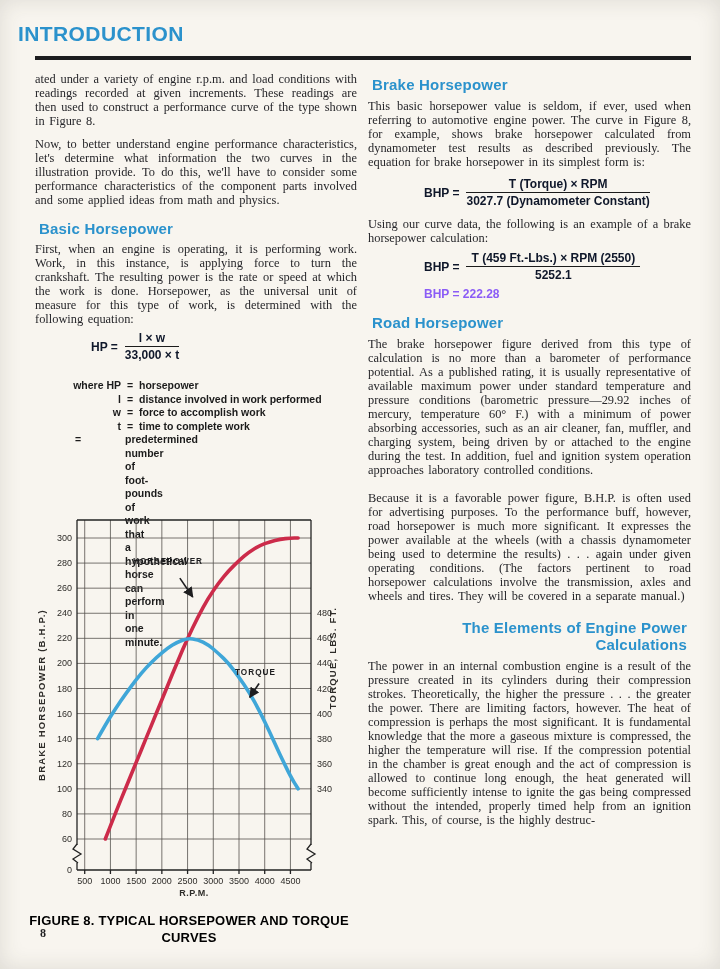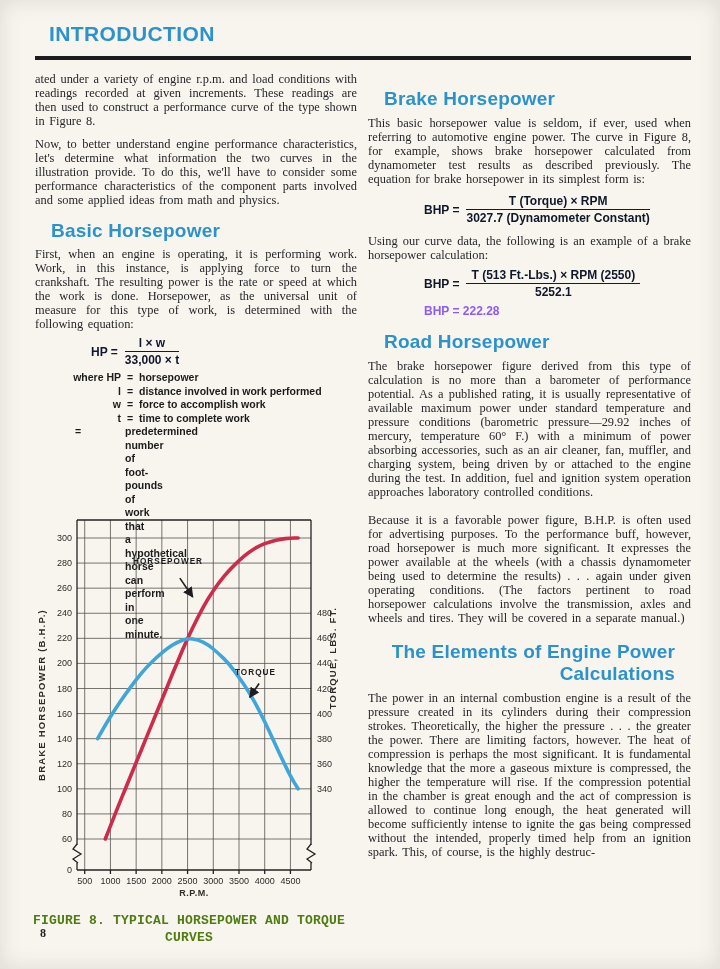"INTRODUCTION" .title { left: 49px -> 18px }
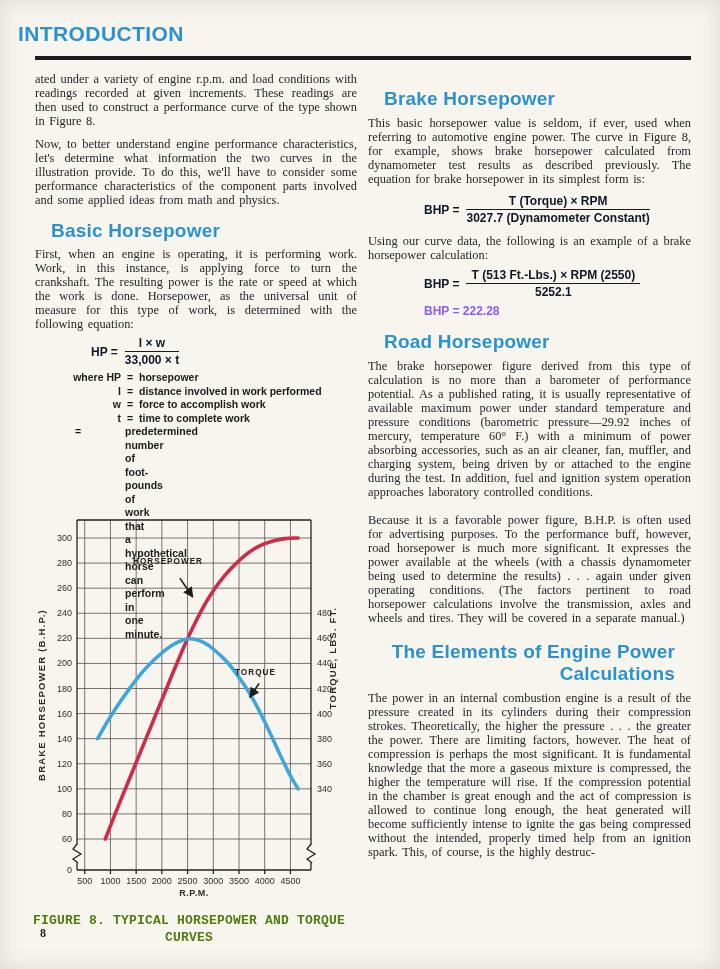"Brake Horsepower" .sec-h { font-size: 19px -> 15px; margin: 16px -> 4px }
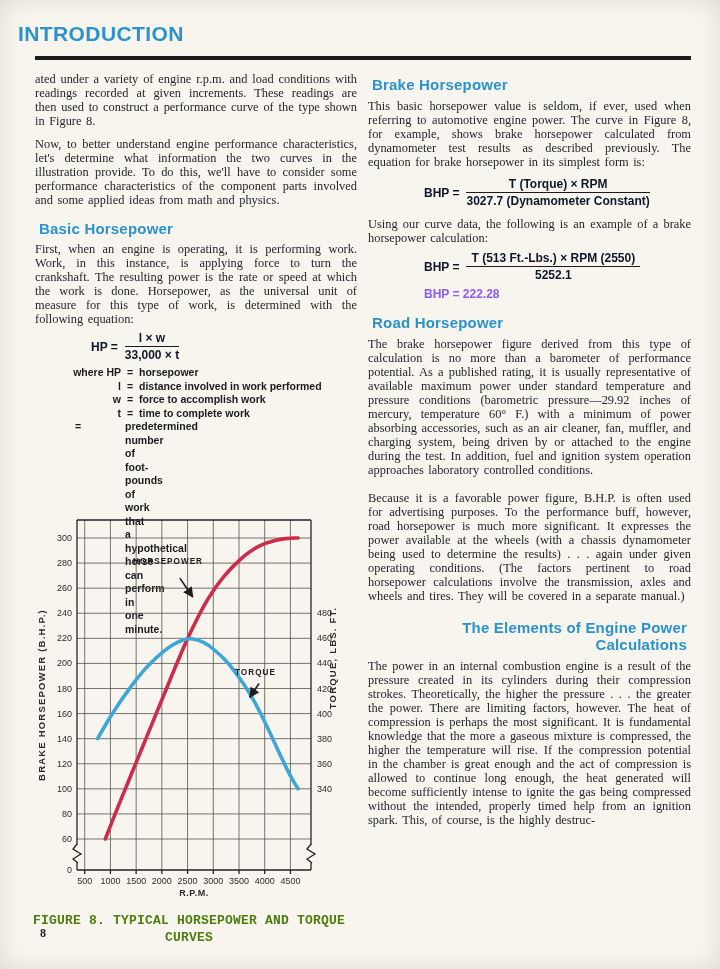"T (513 Ft.-Lbs.) × RPM" span.num { text: 513 -> 459 }
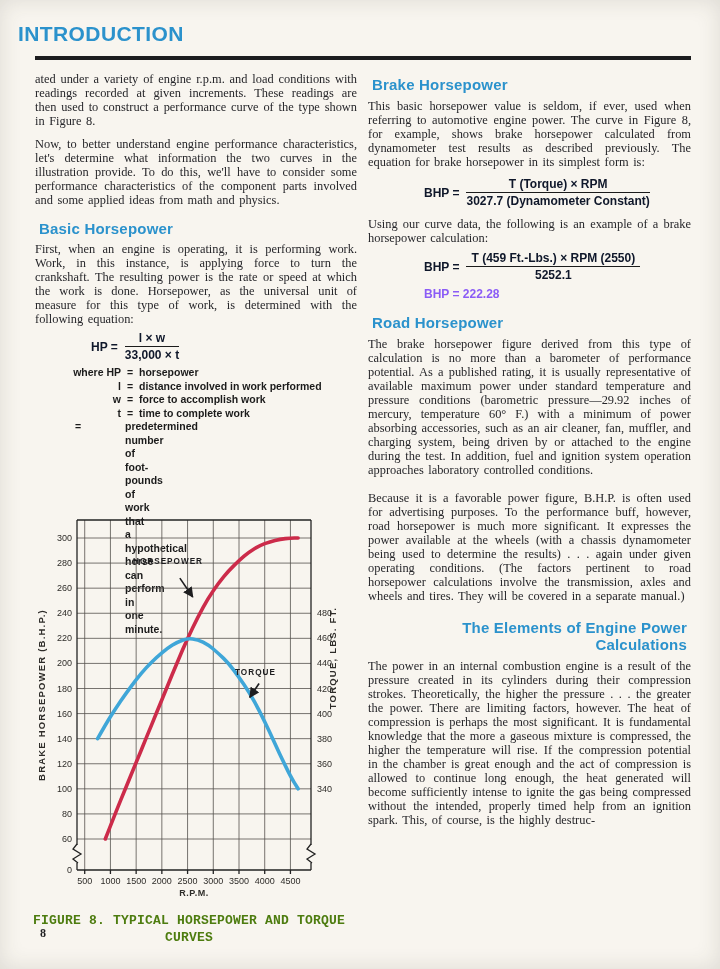"where HP" #hp-defs { margin: 4px 0 0 0 -> 17px 0 0 0 }
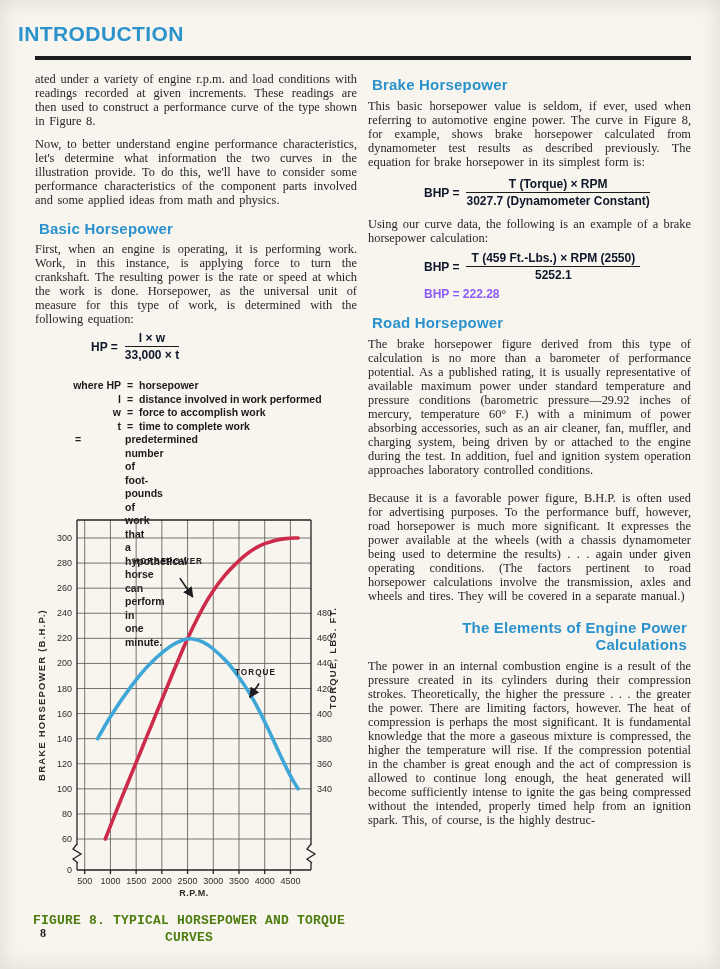"FIGURE 8. TYPICAL HORSEPOWER AND" #figure-caption { color: #4d7c0f -> #000000; font-family: Liberation Mono, monospace -> Liberation Sans, sans-serif }
